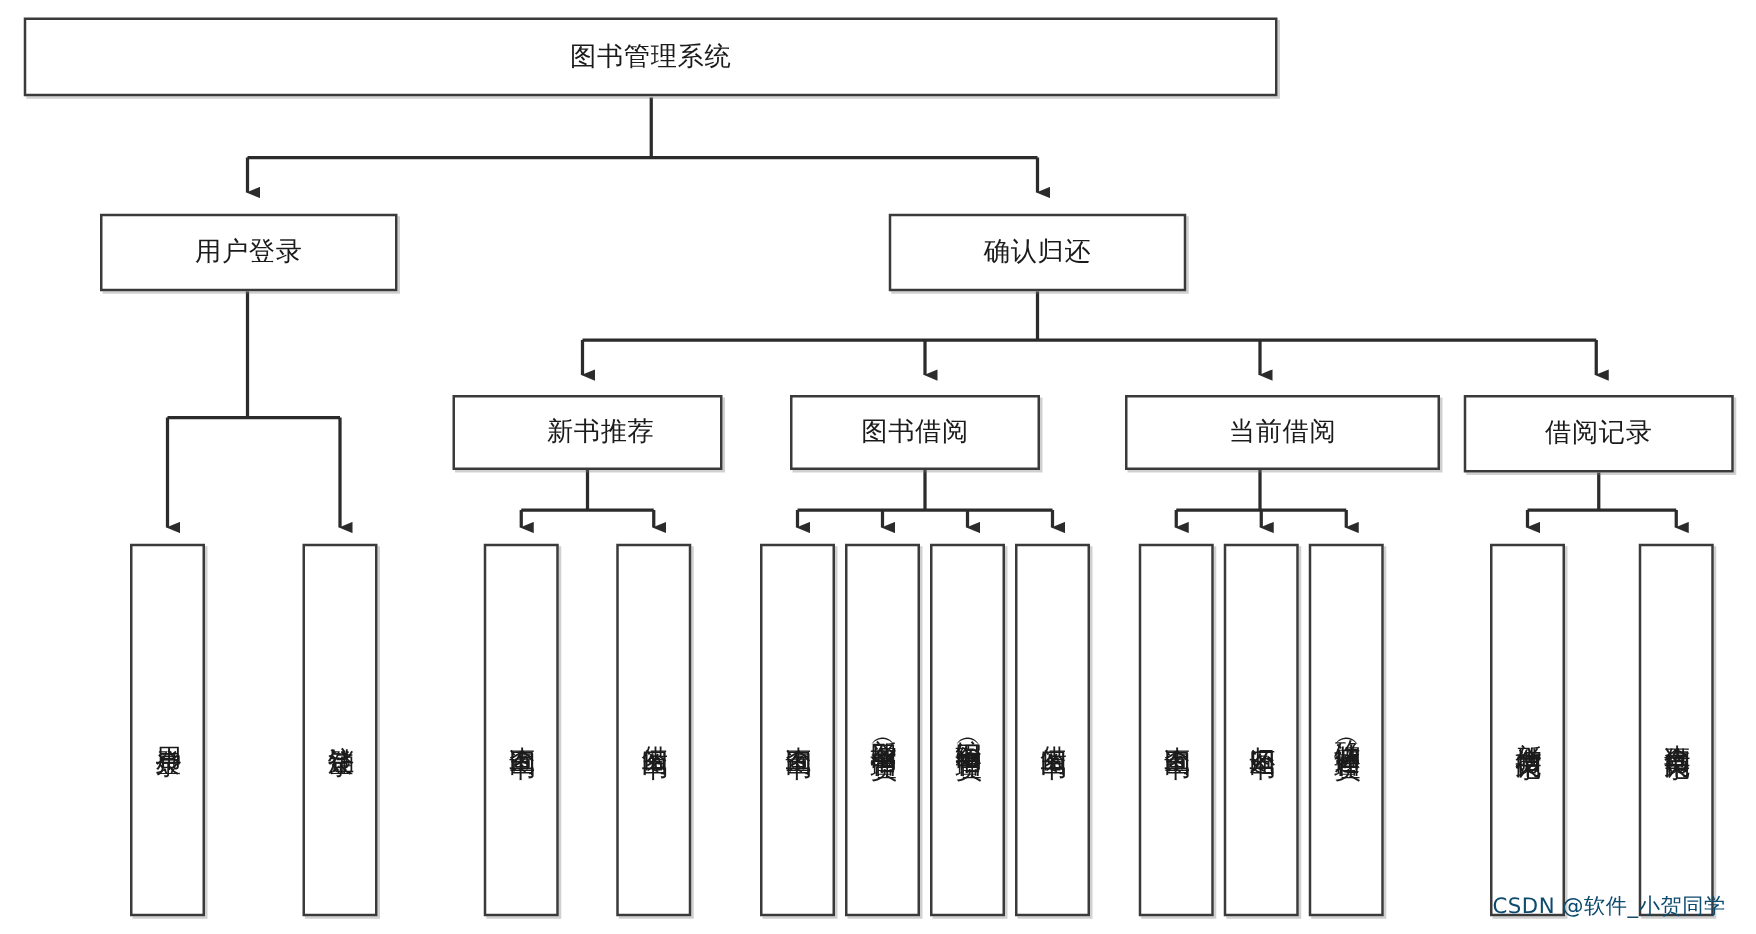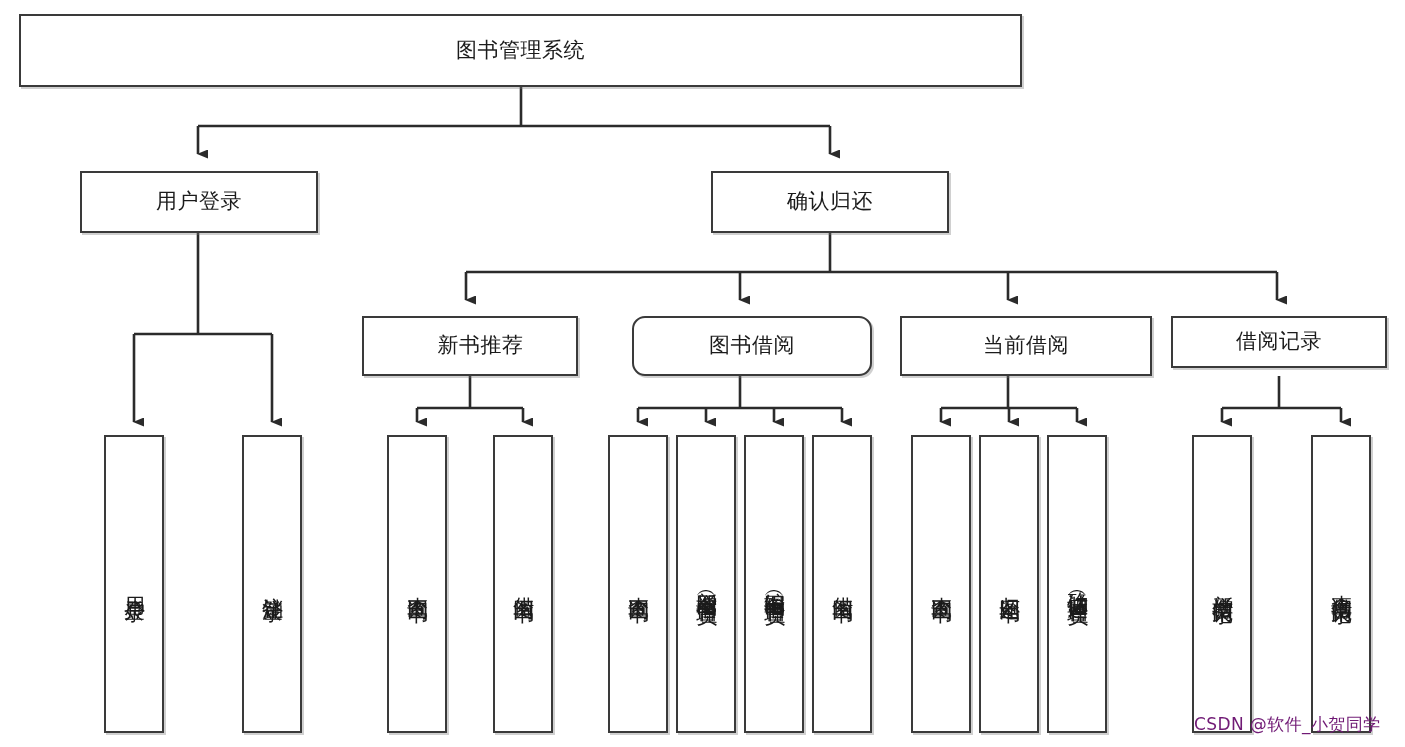"图书管理系统" div.node-box { height: 73px -> 63px }
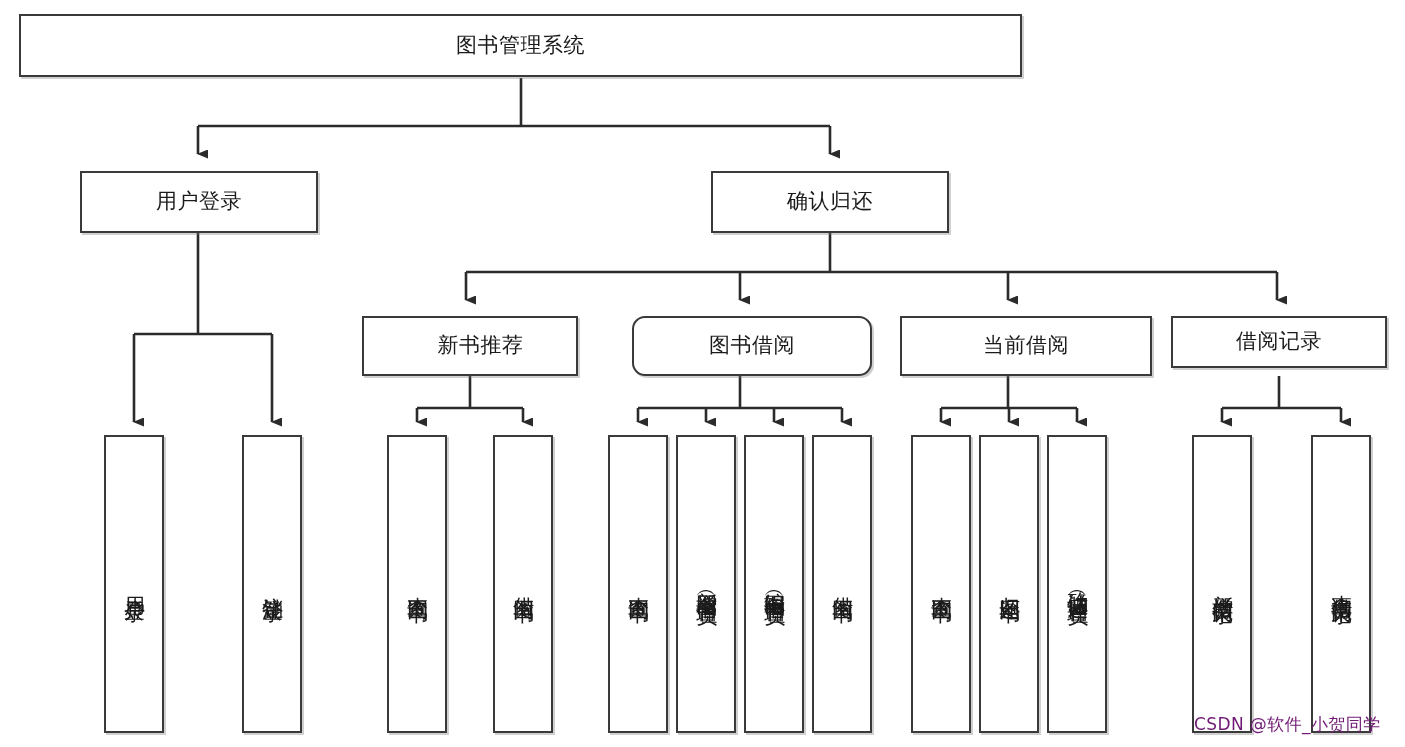"图书借阅" div.node-box { border-radius: 13px -> none; width: 240px -> 200px }
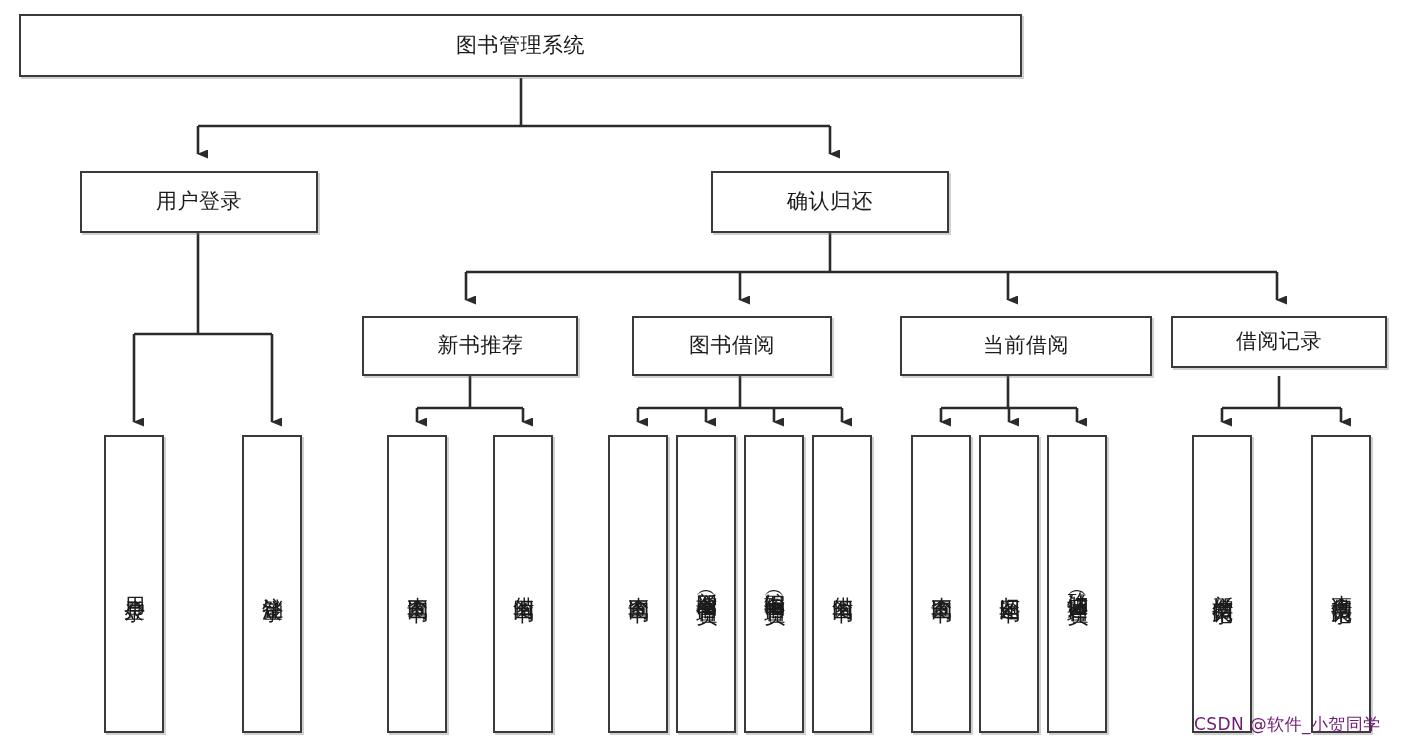"借阅记录" div.node-box { height: 52px -> 62px }
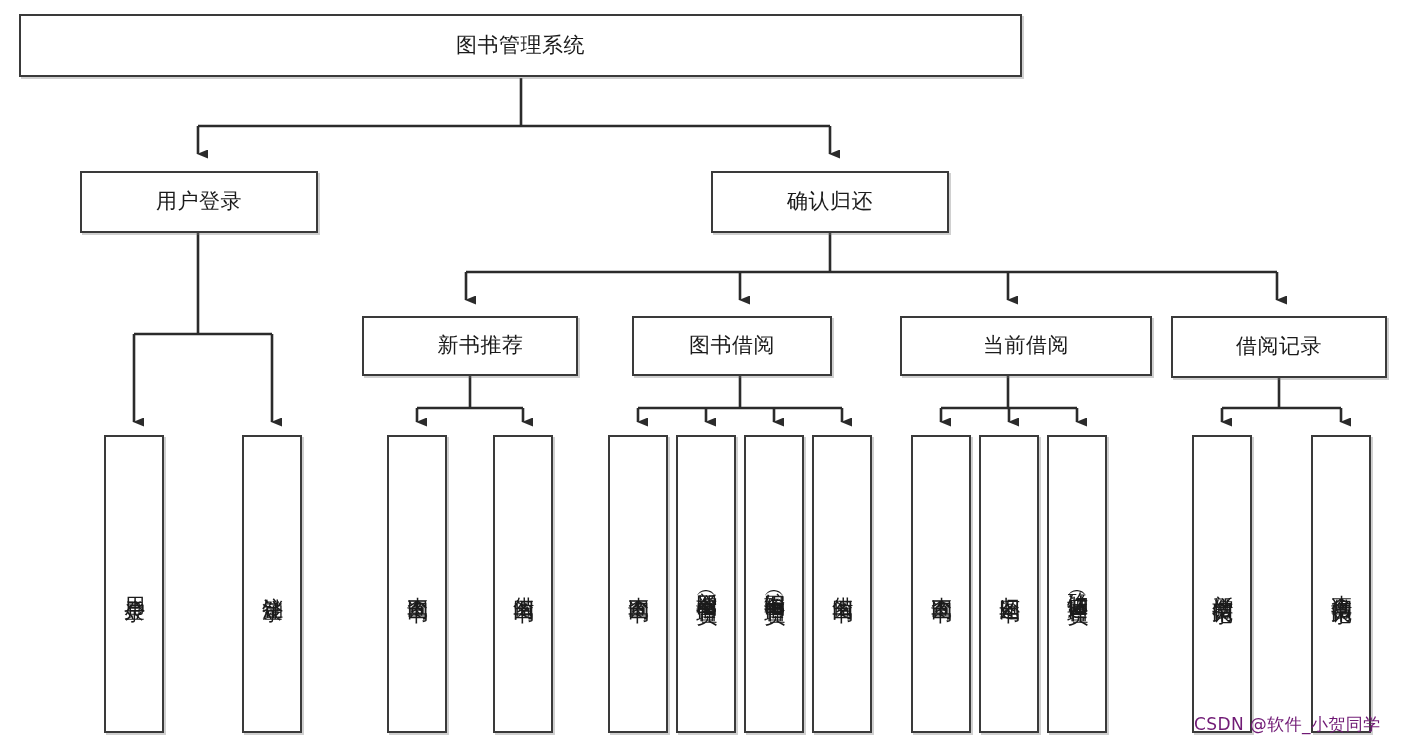"CSDN @软件_小贺同学" .watermark { color: #701a75 -> #0c4a6e }
